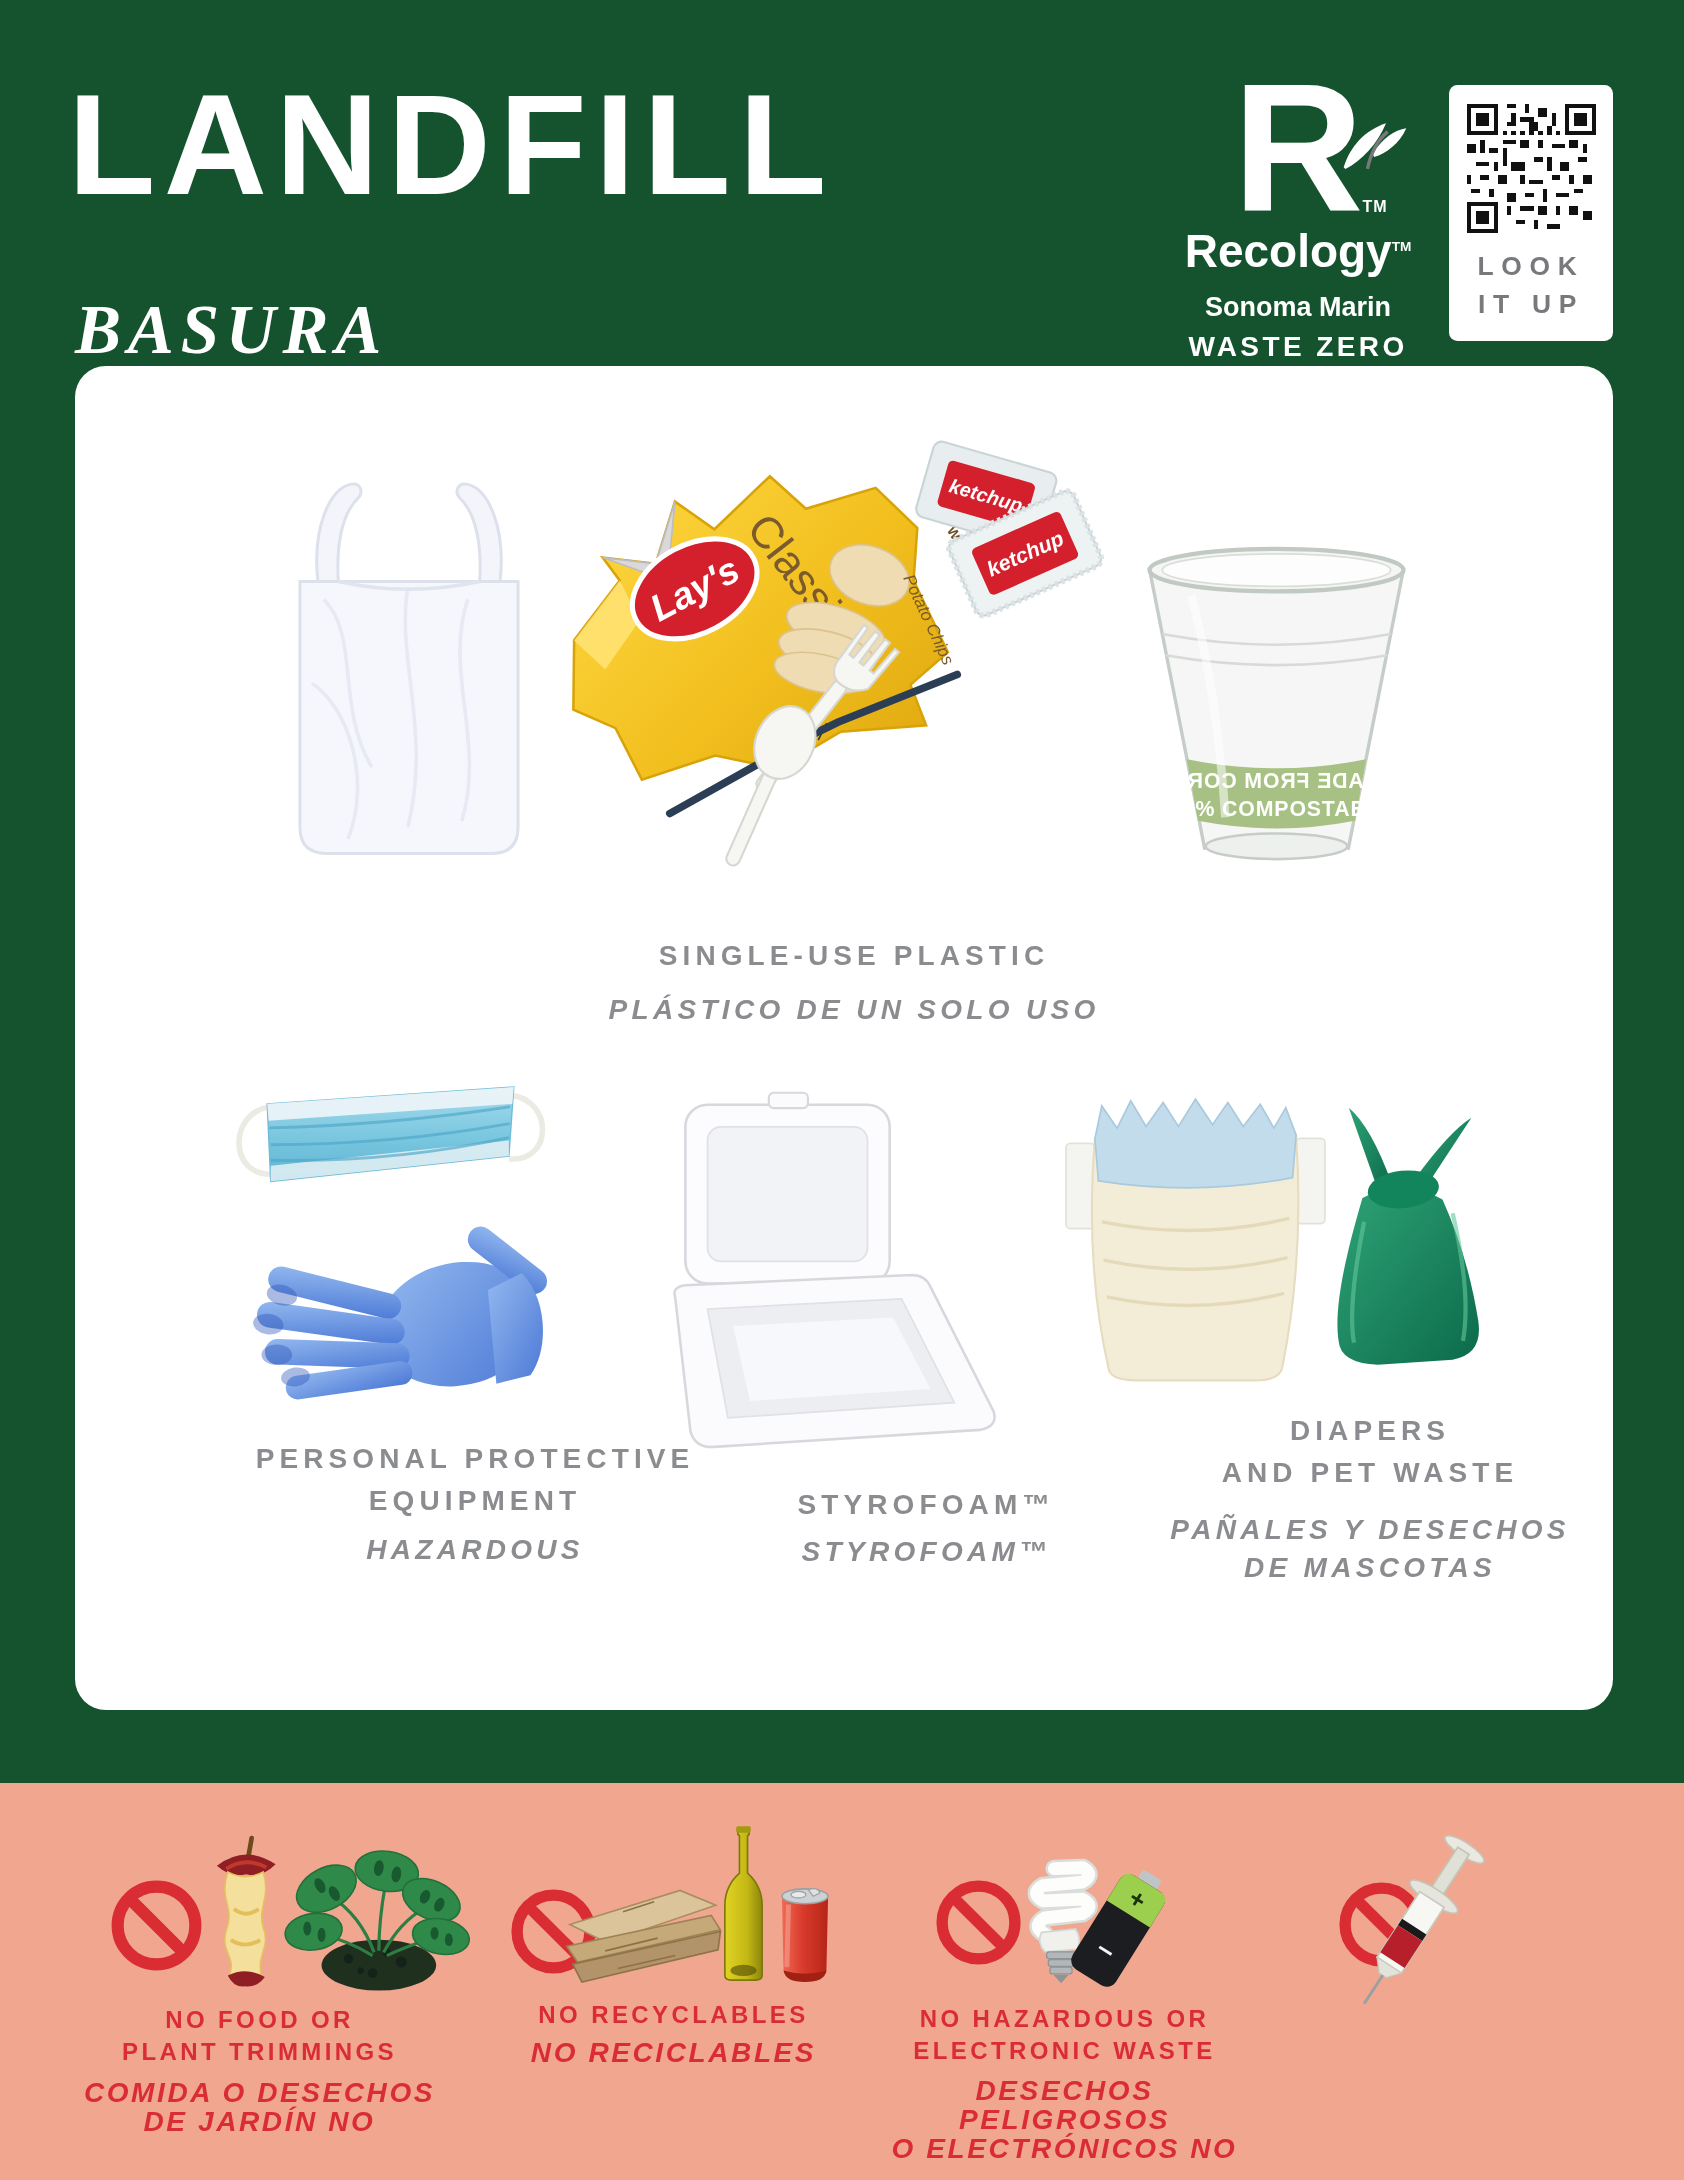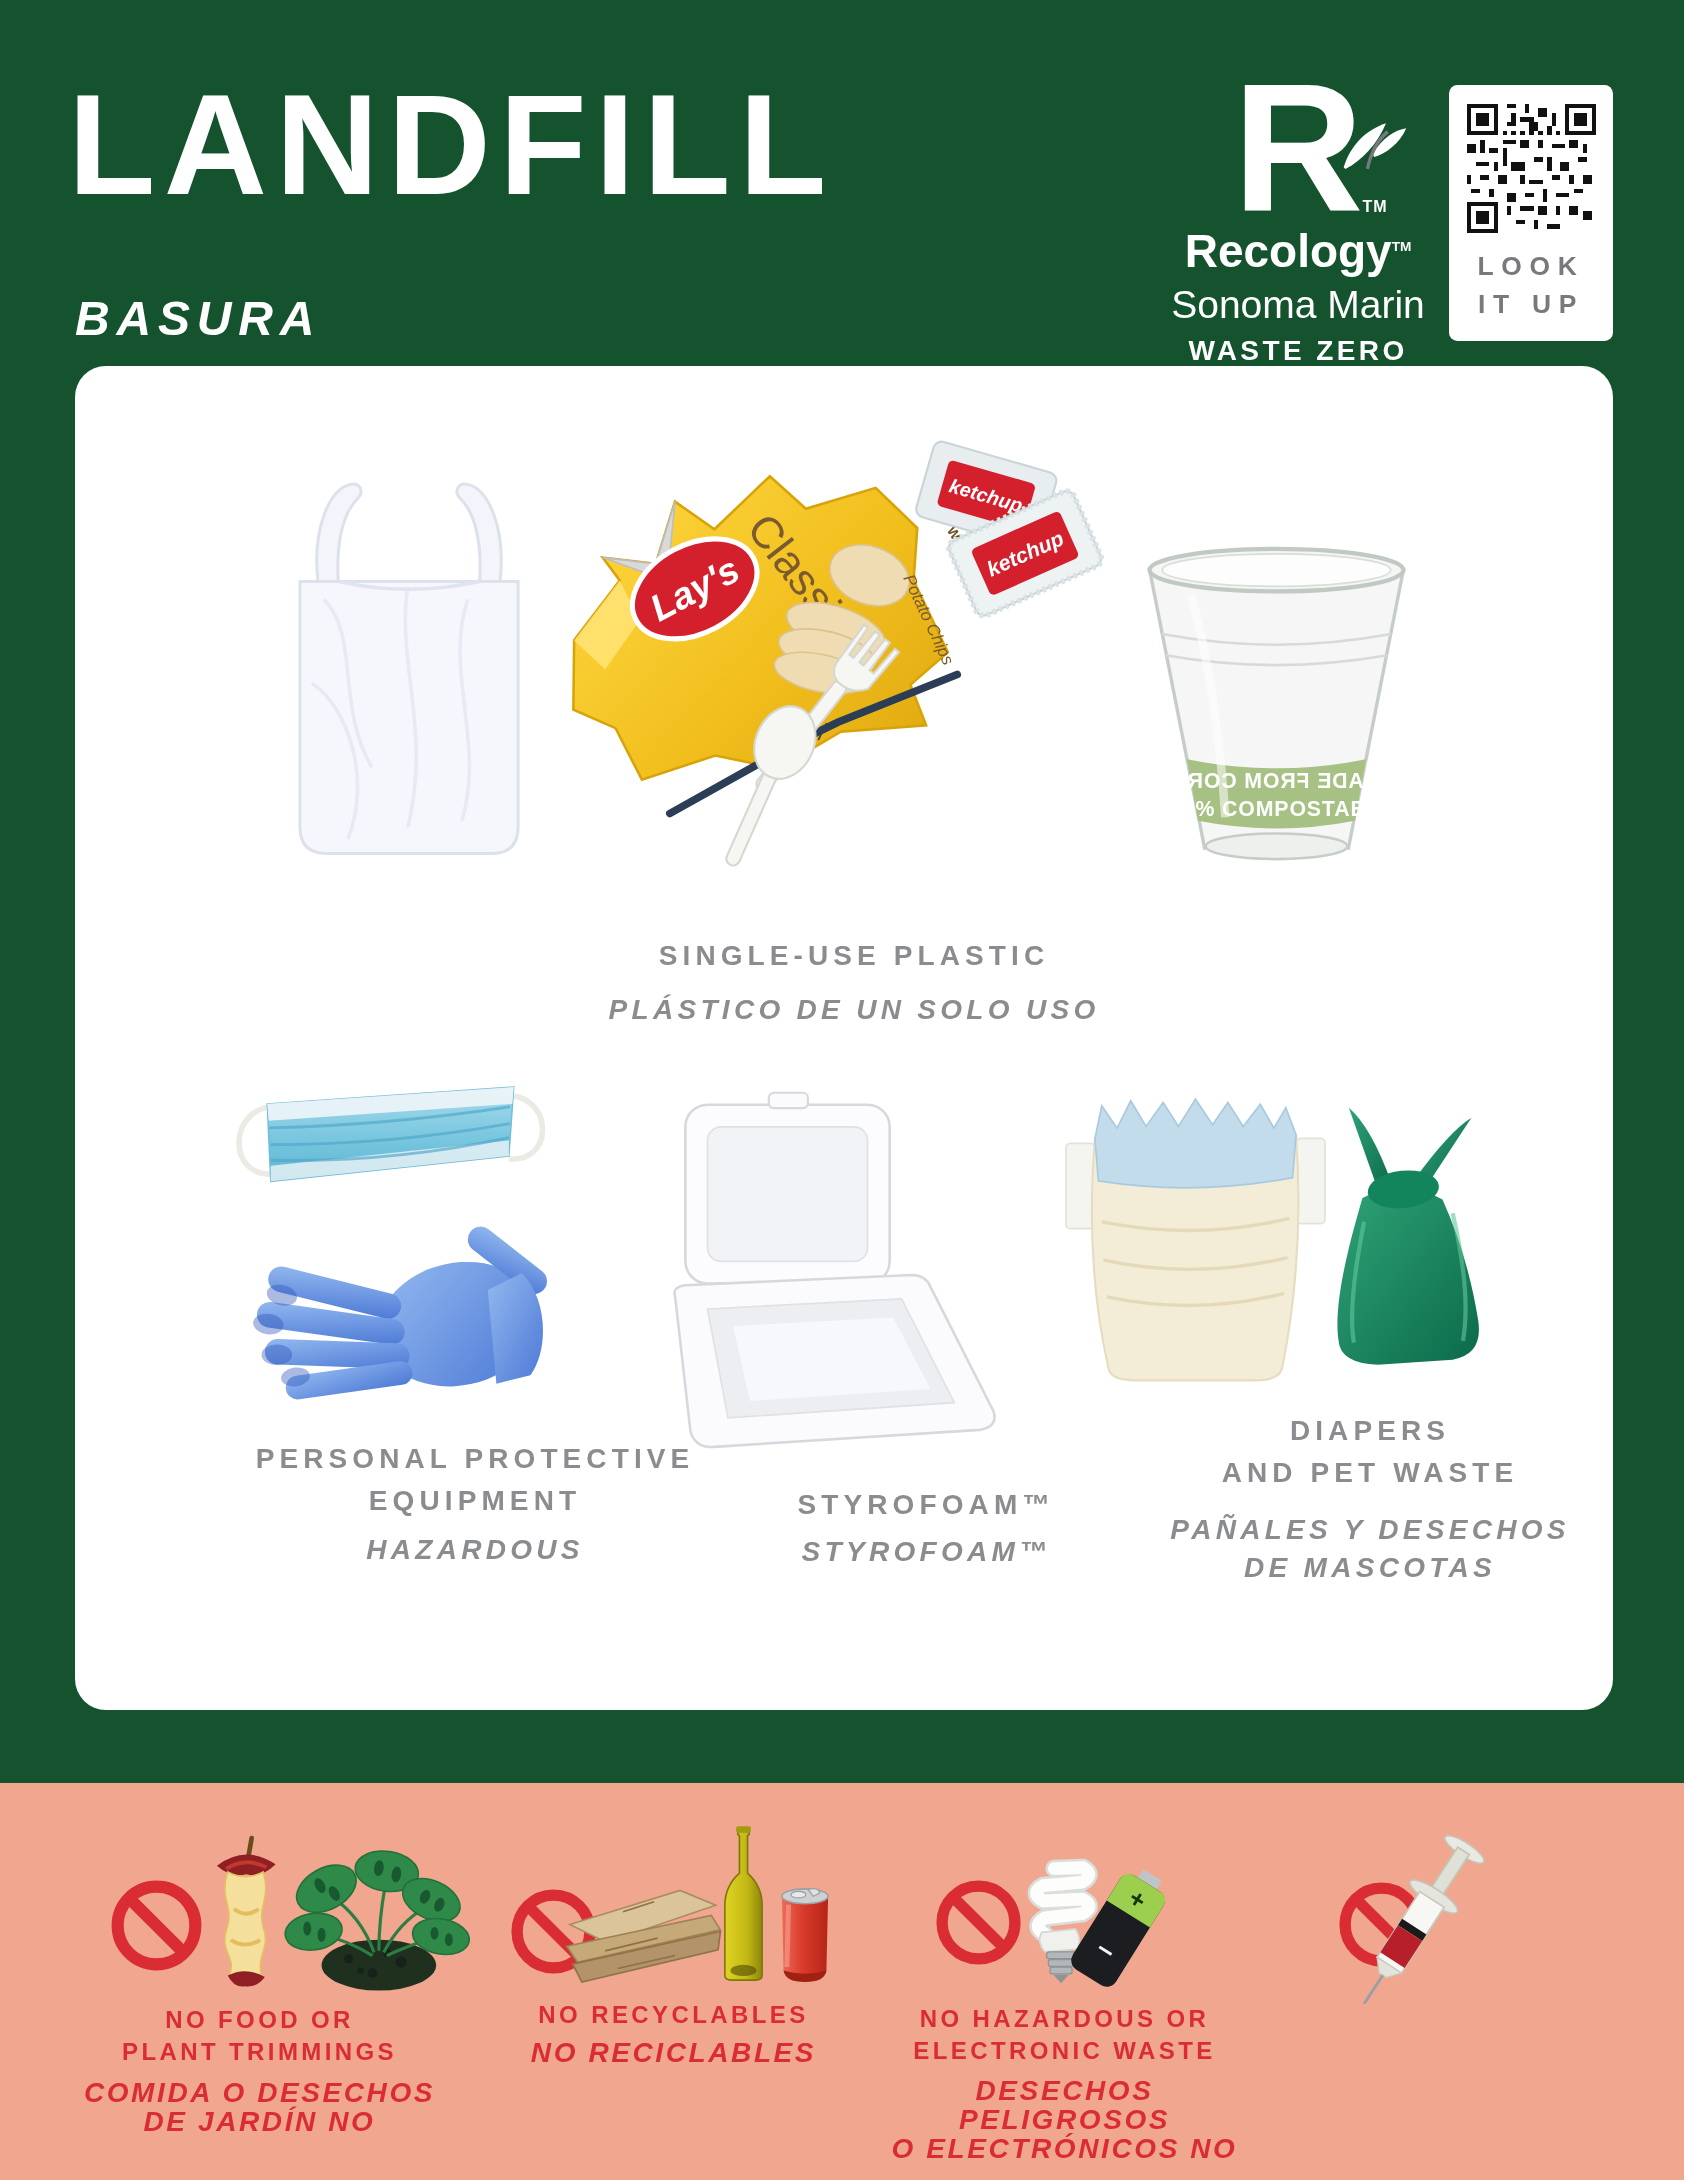"BASURA" .hdr-sub { font-family: none -> Liberation Serif, serif; font-size: 48px -> 69px }
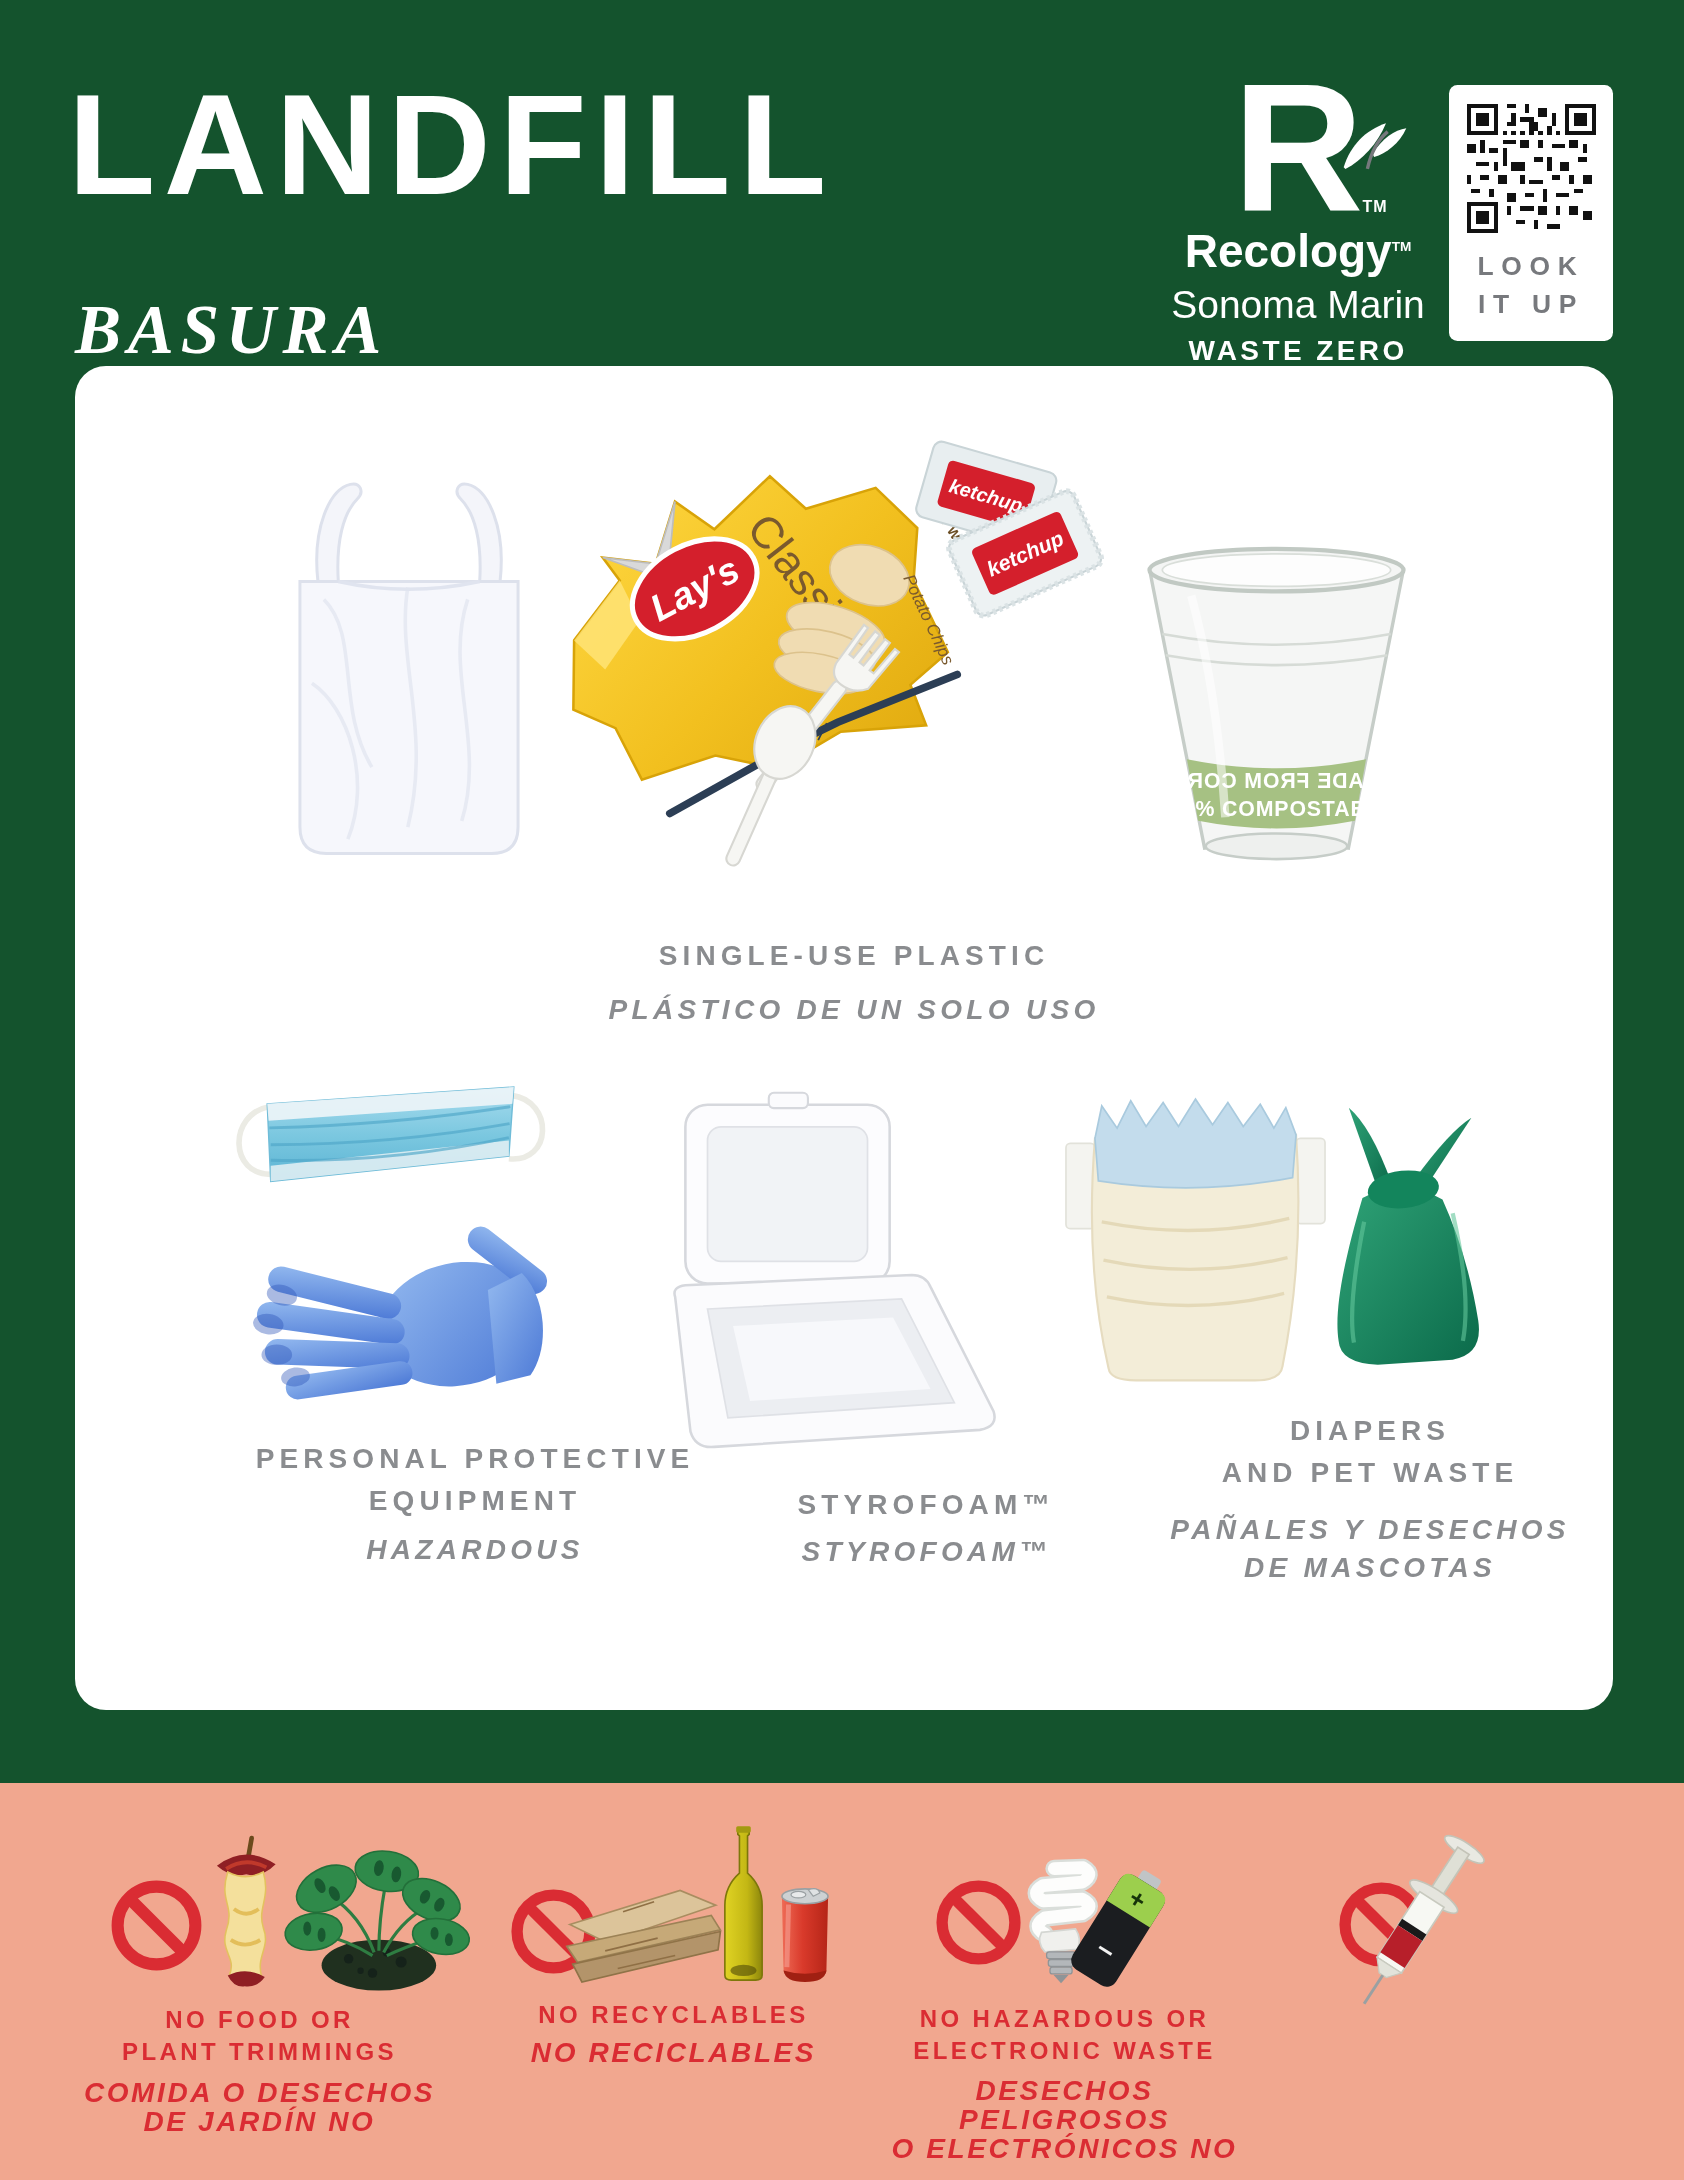"Sonoma Marin" .brand-region { font-size: 39px -> 27px; font-weight: 400 -> 700; margin-top: 5px -> 14px }
